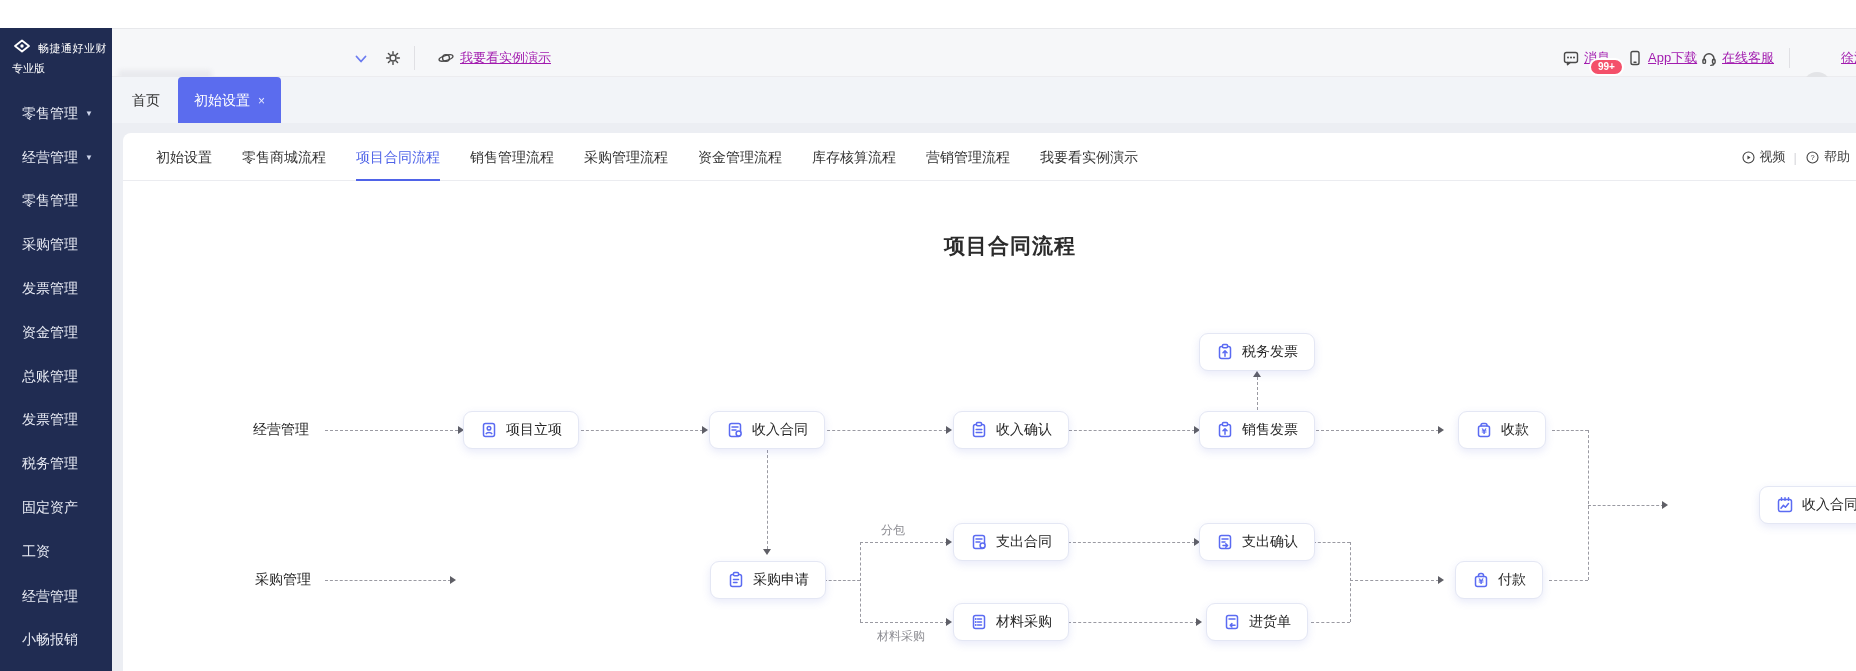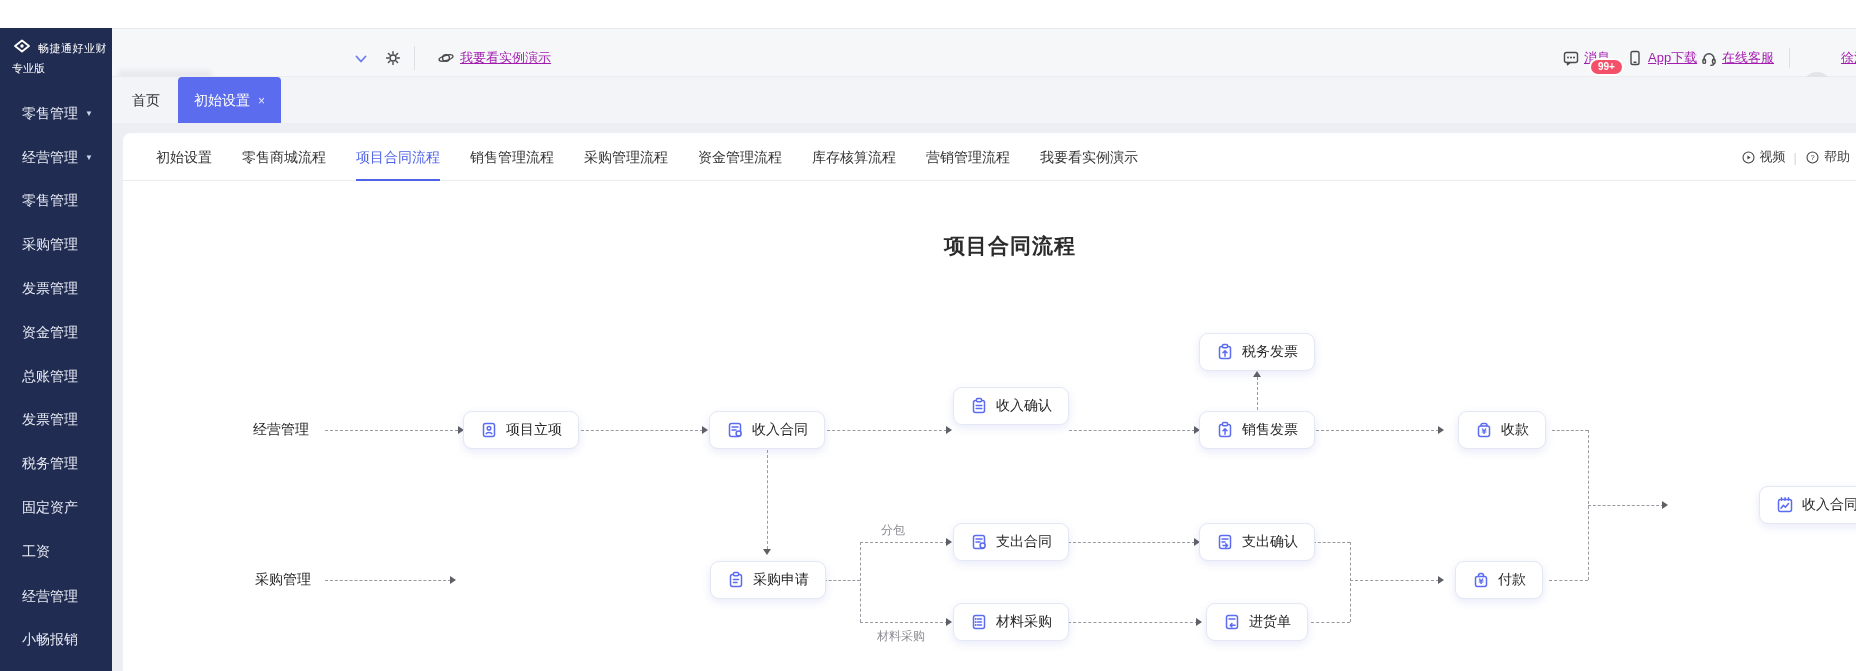"收入确认" div.node { top: 406px -> 430px }
